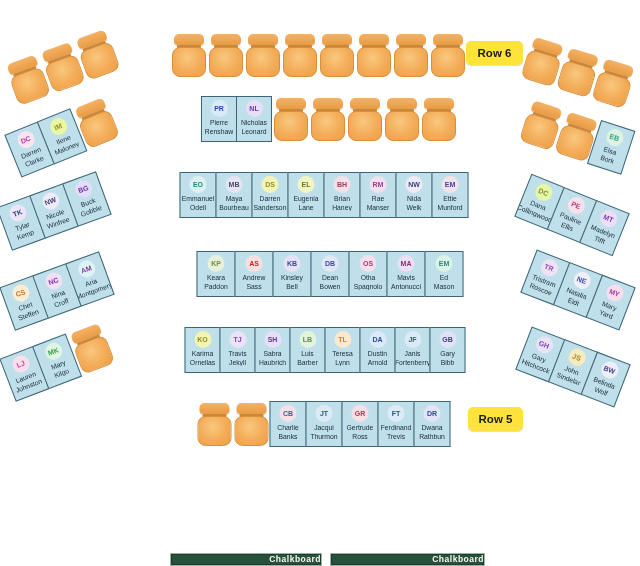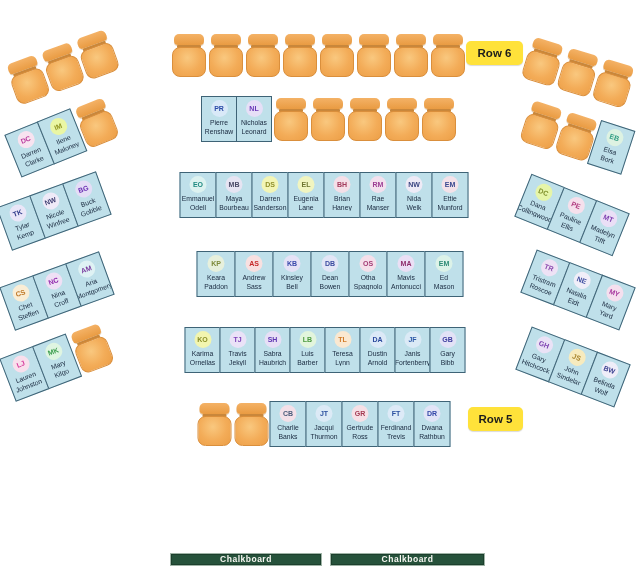"Chalkboard" .board { justify-content: center -> flex-end }
